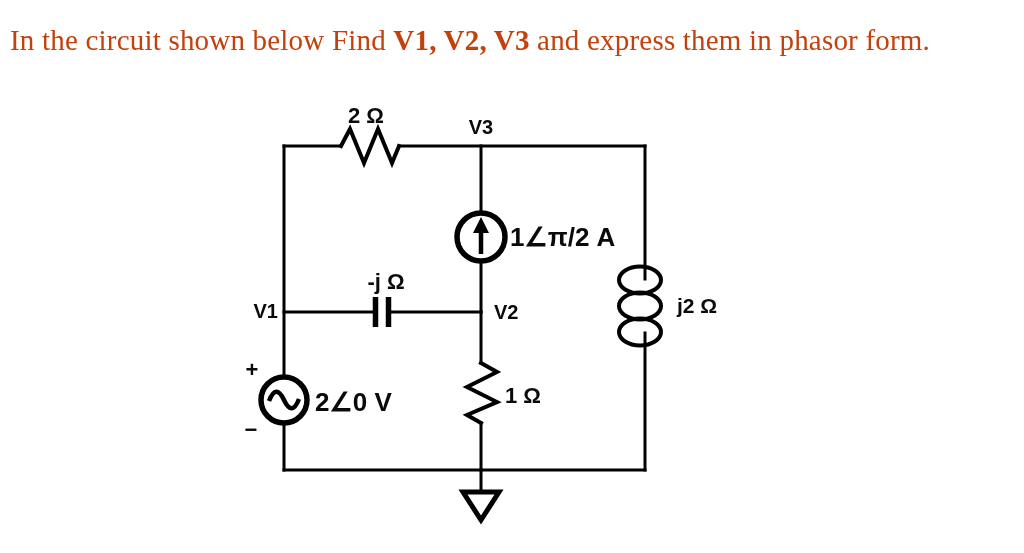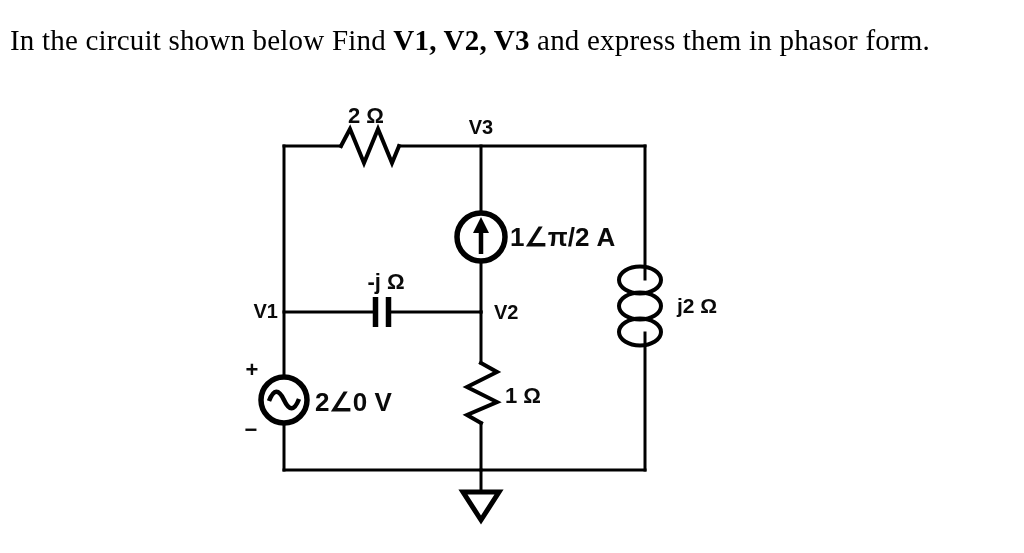"In the circuit shown below" .title { color: #000000 -> #c2410c }
